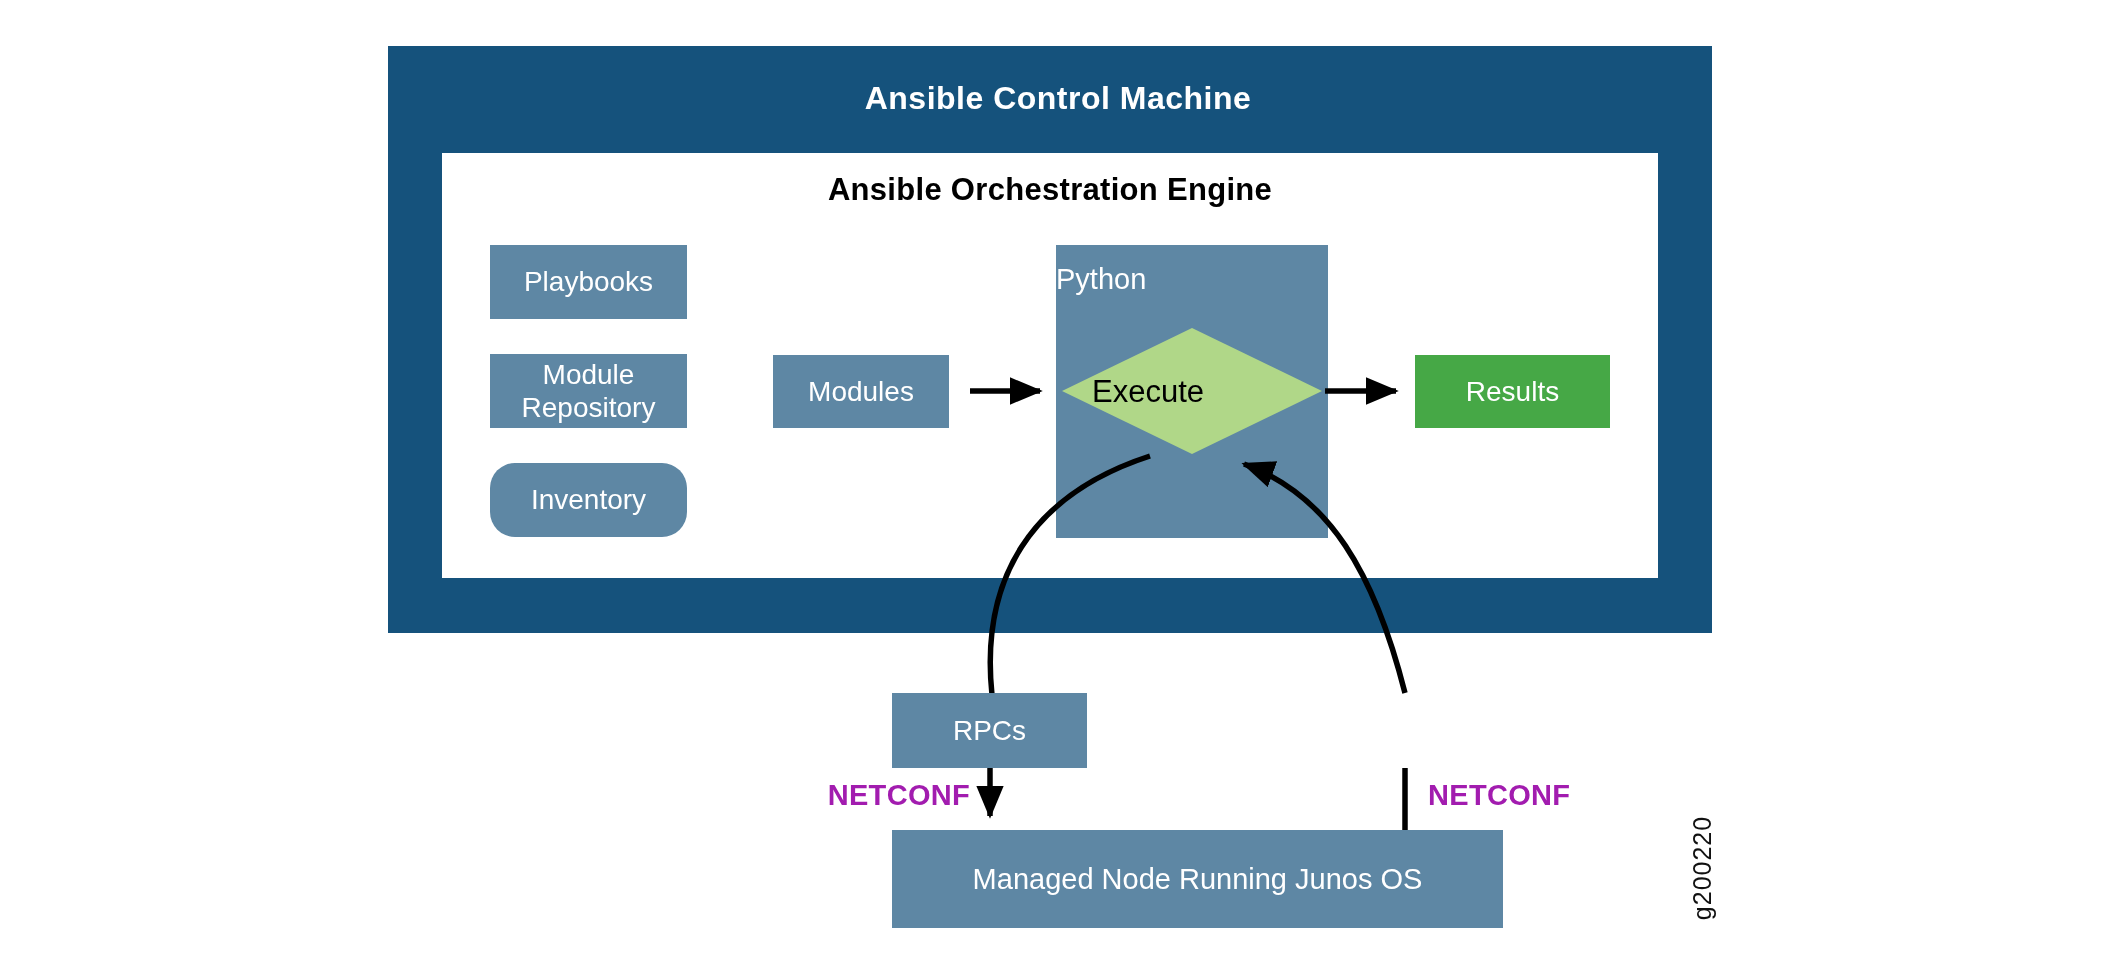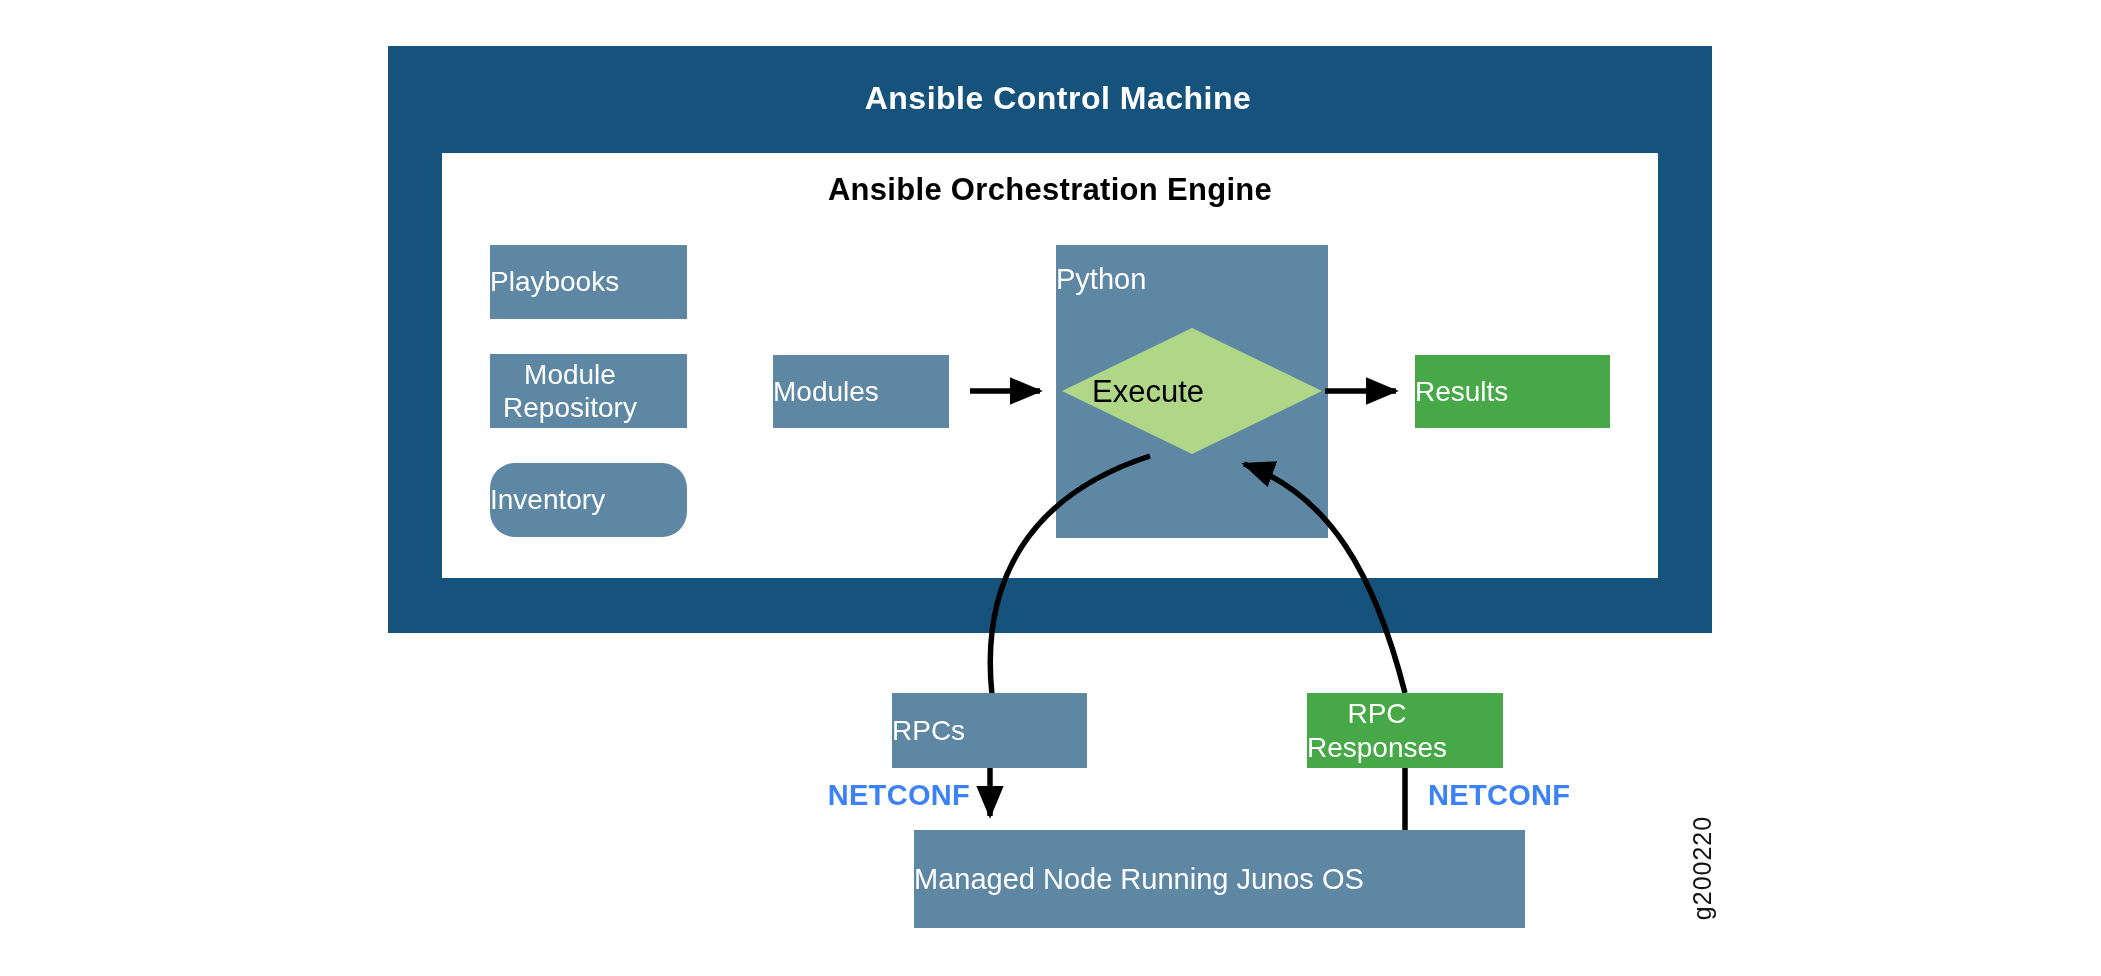"Playbooks" .node { justify-content: none -> center }
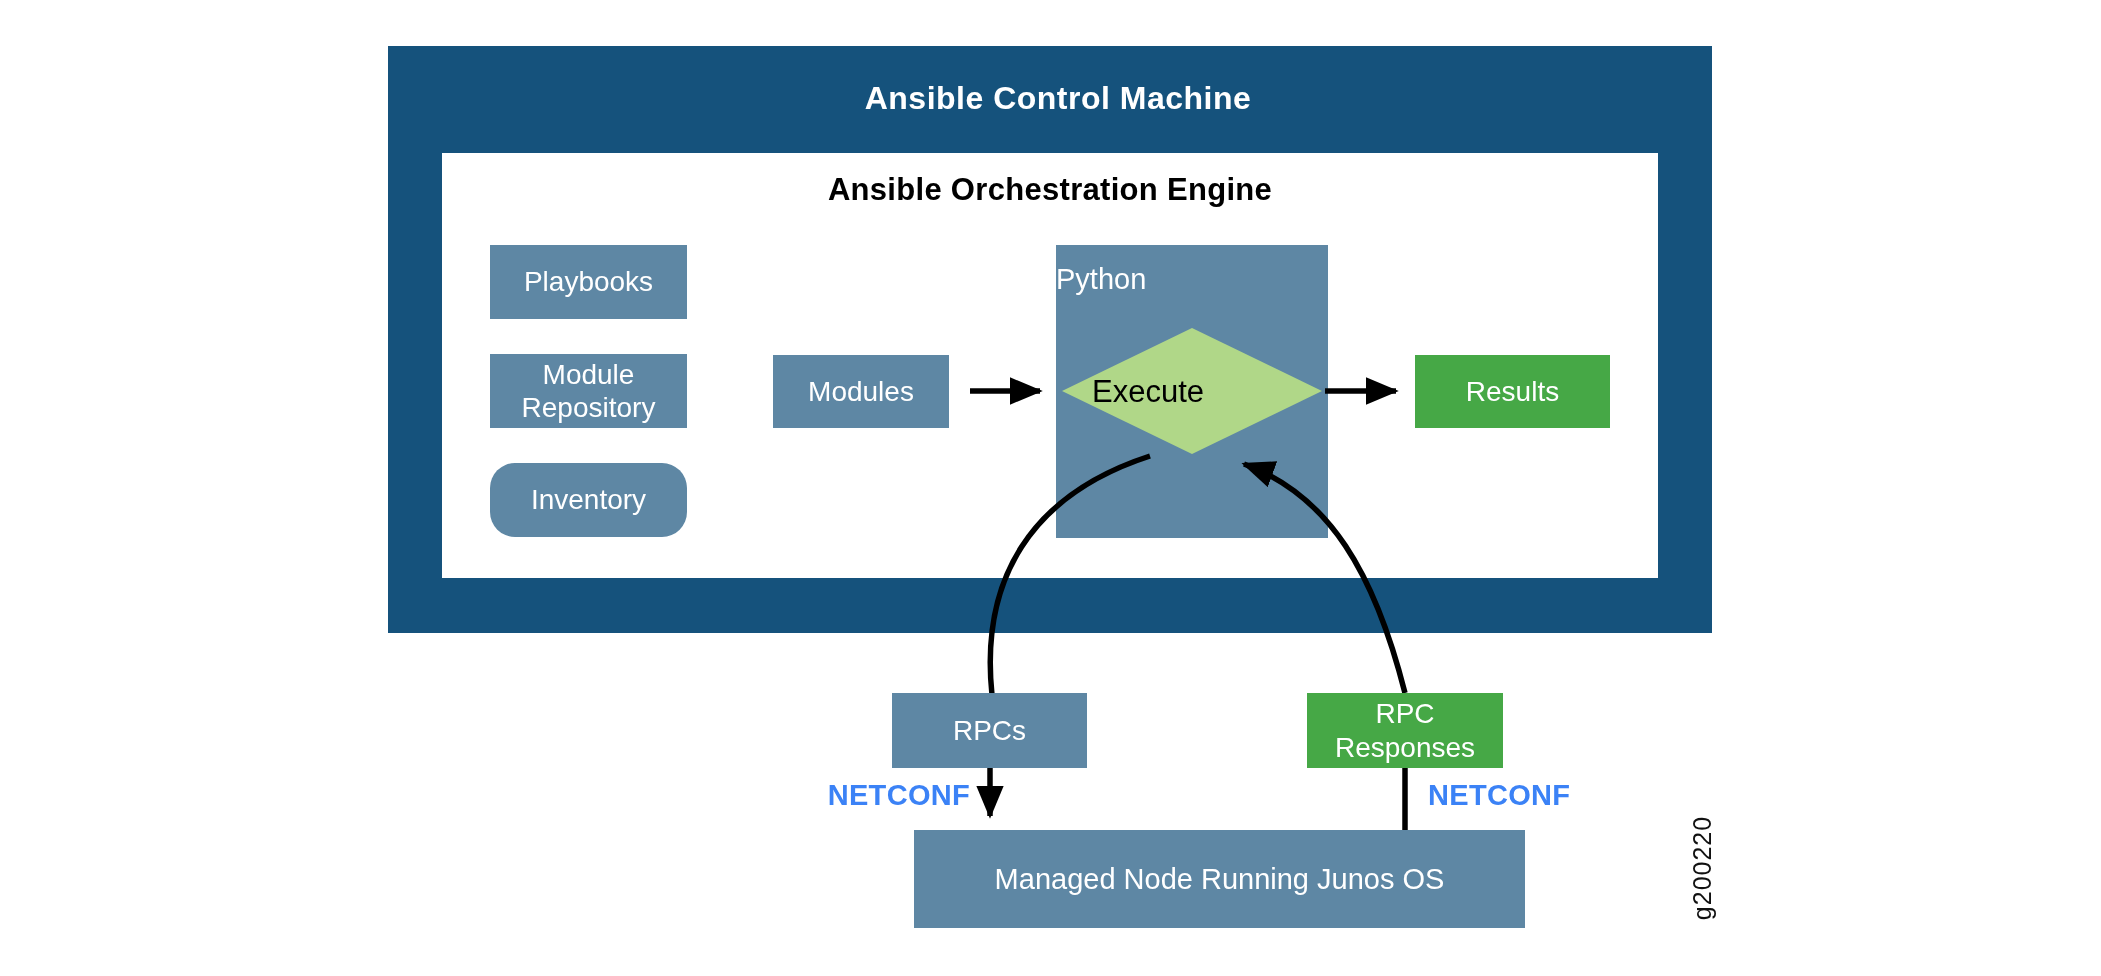"RPC Responses" div.node { html: <div> <span>RPC Responses</span> </div> -> none }
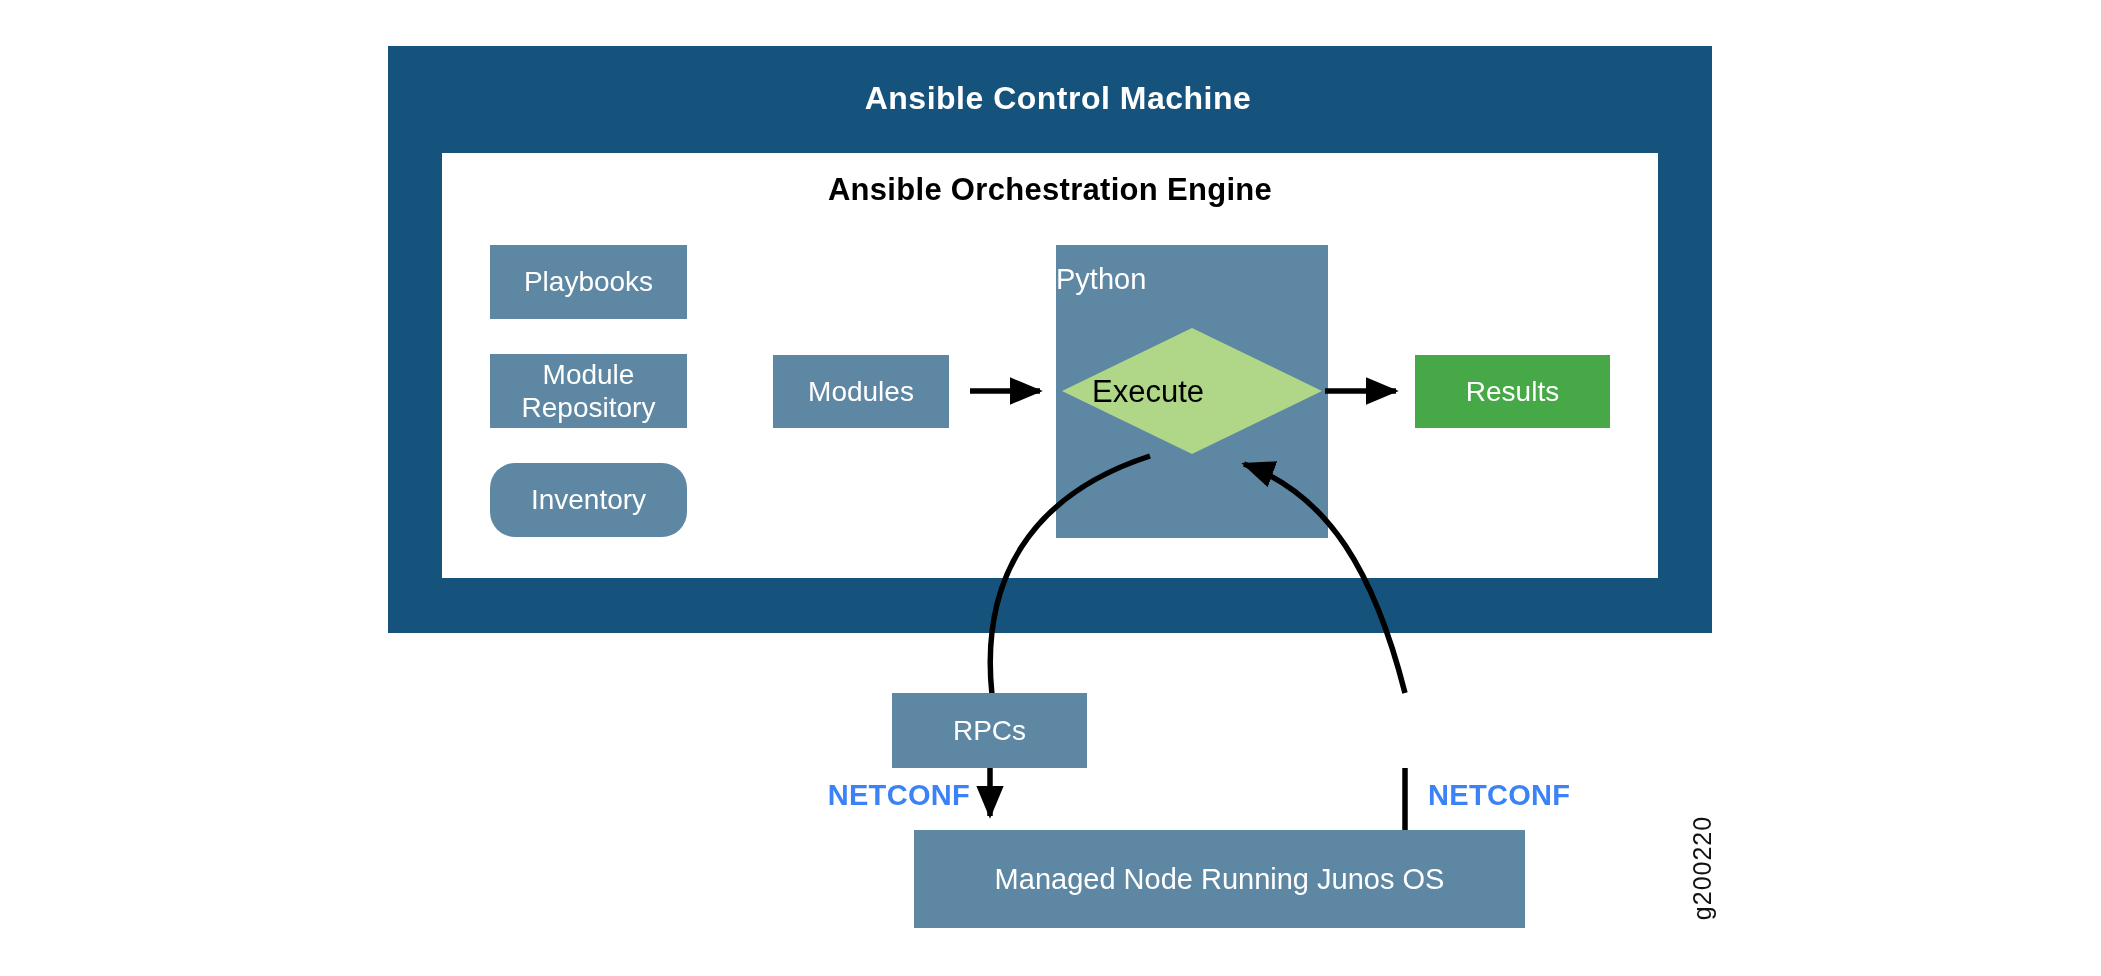"NETCONF" .netconf { color: #3b82f6 -> #a21caf }
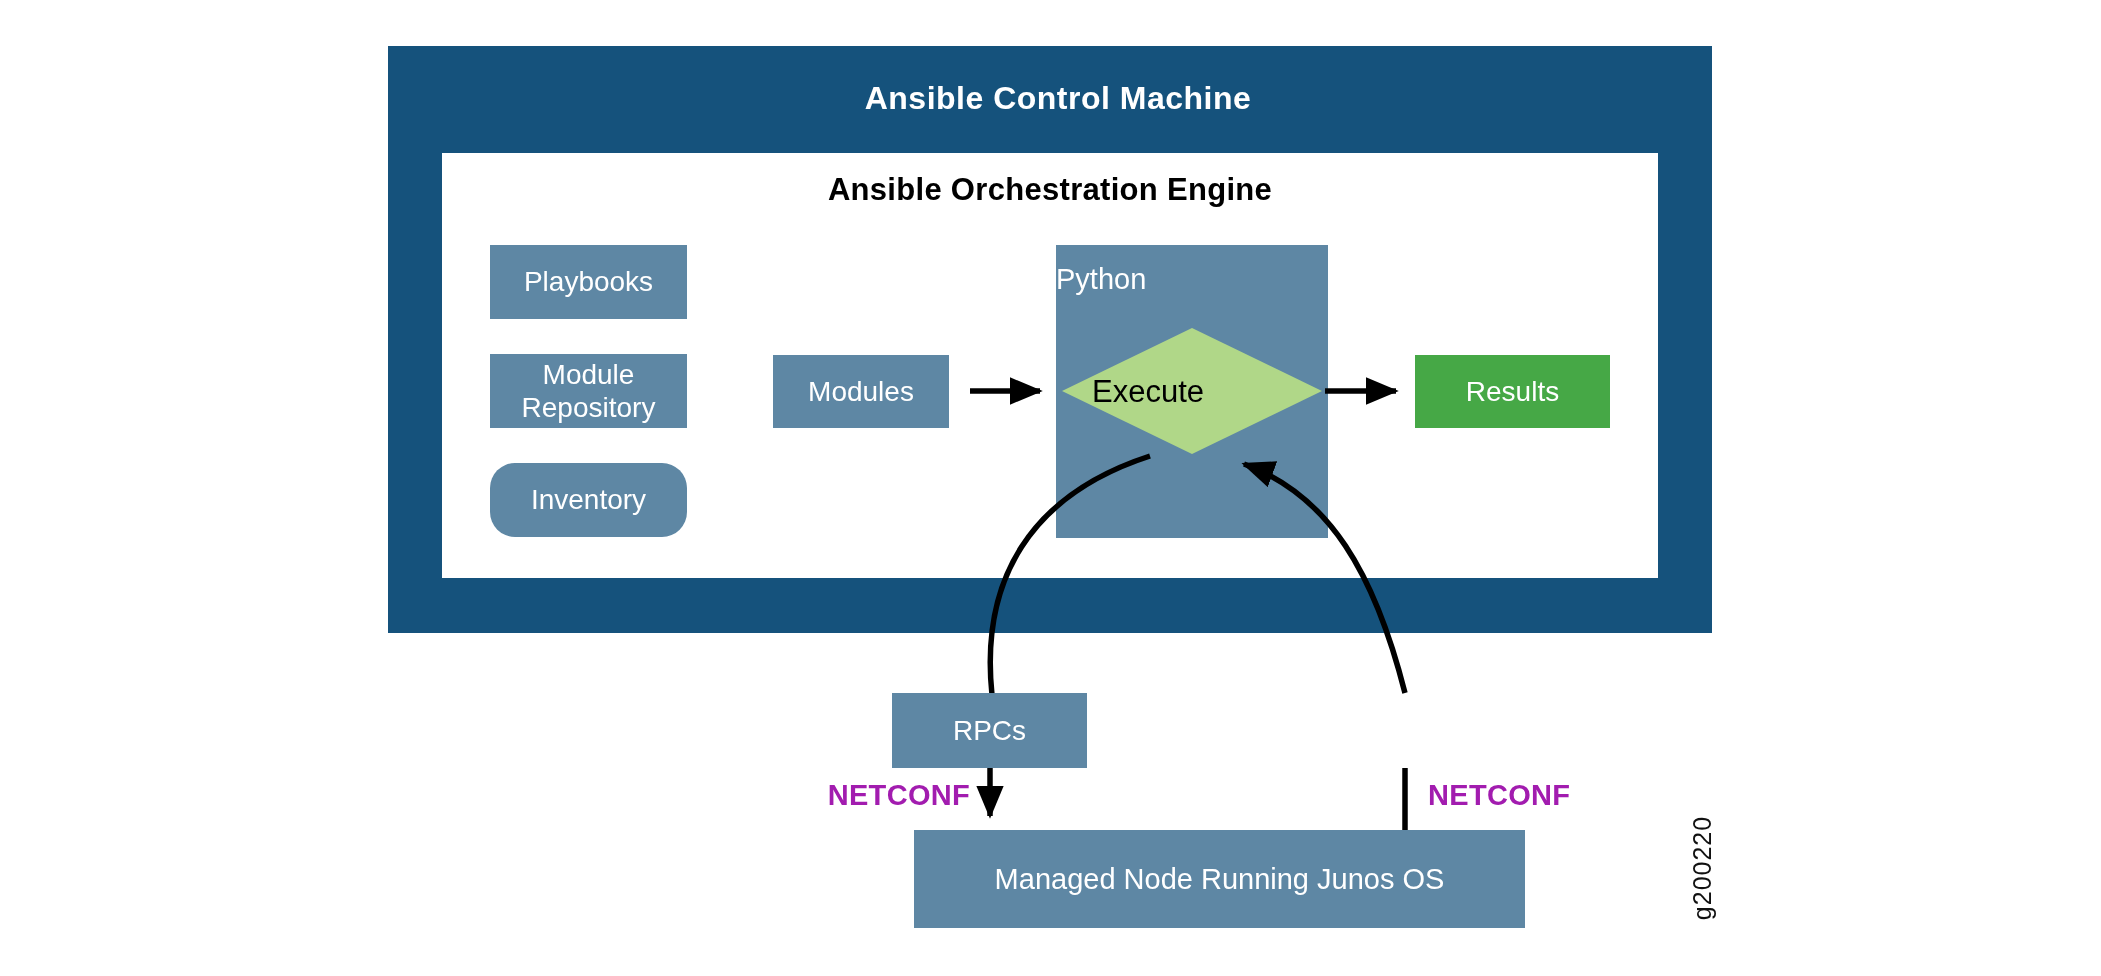"Managed Node Running Junos OS" .managed-node { margin-left: 22px -> none }
